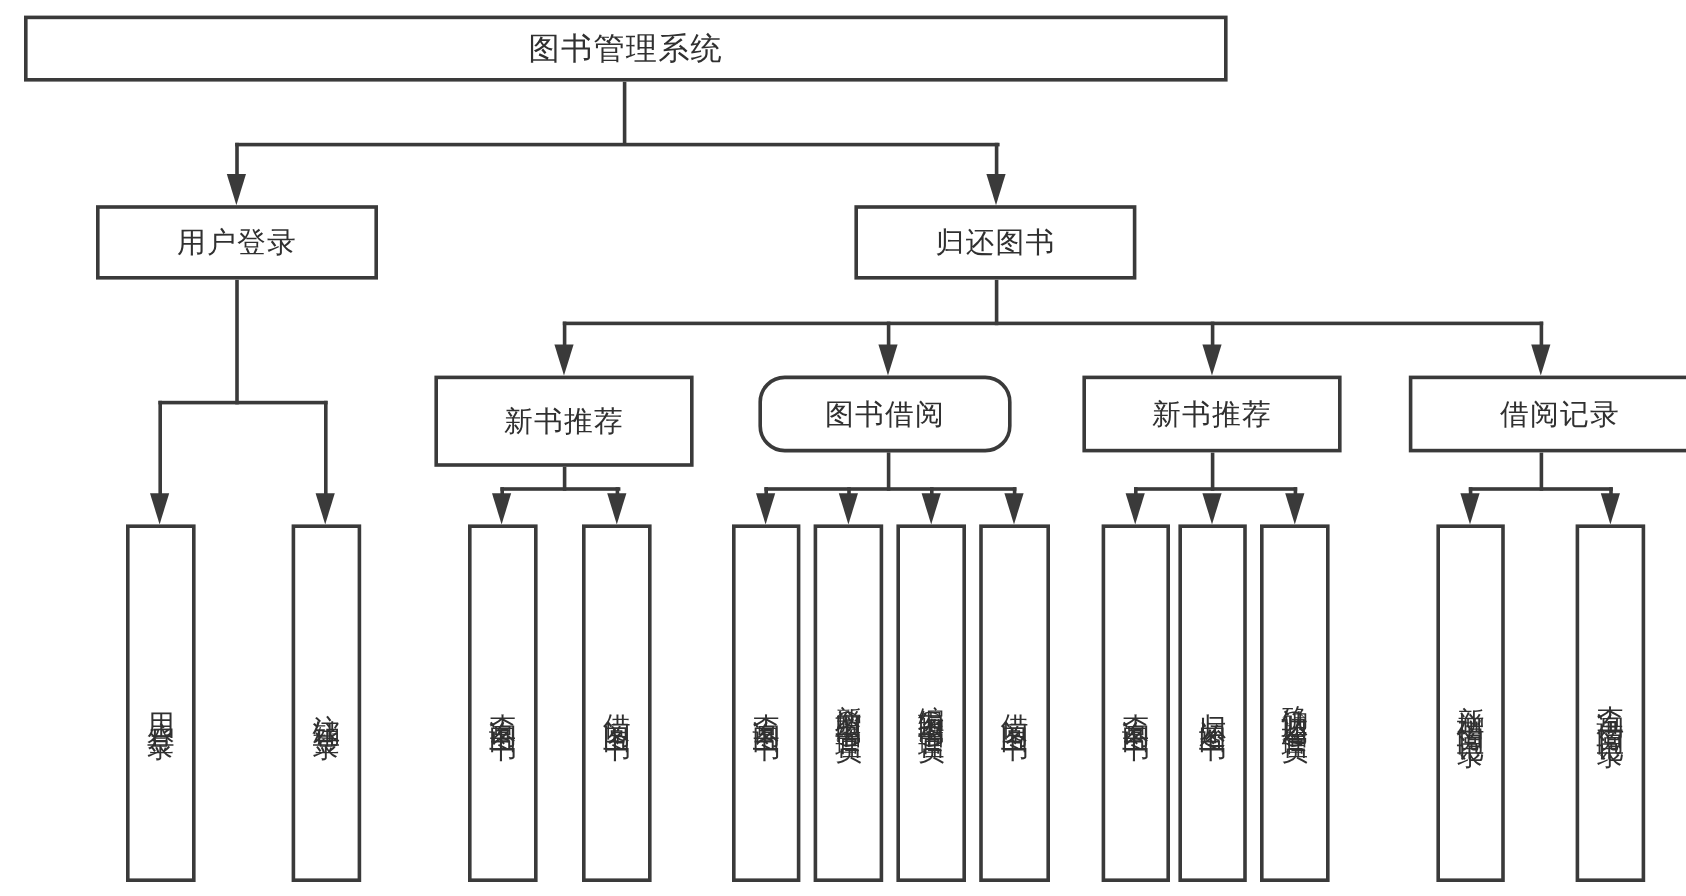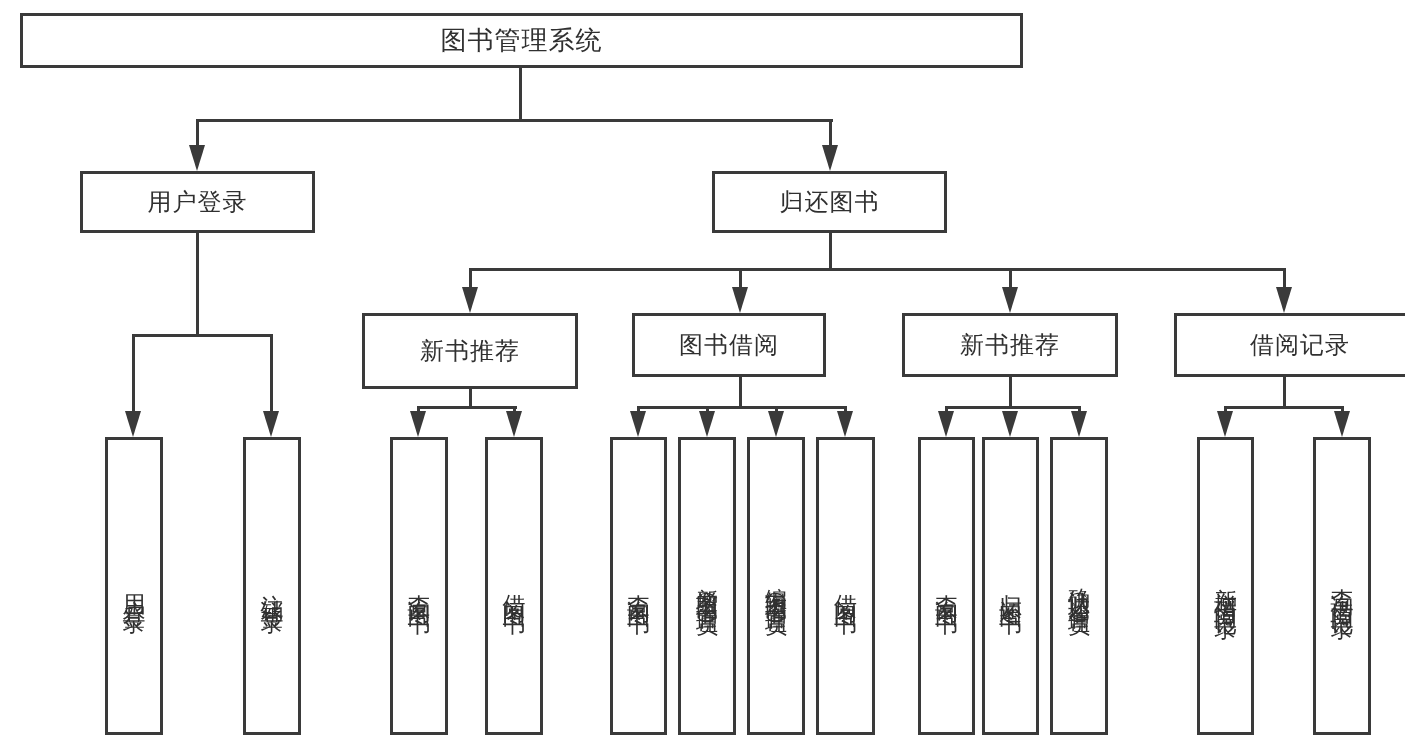"图书借阅" div.box { border-radius: none -> 22px; width: 194px -> 211px }
